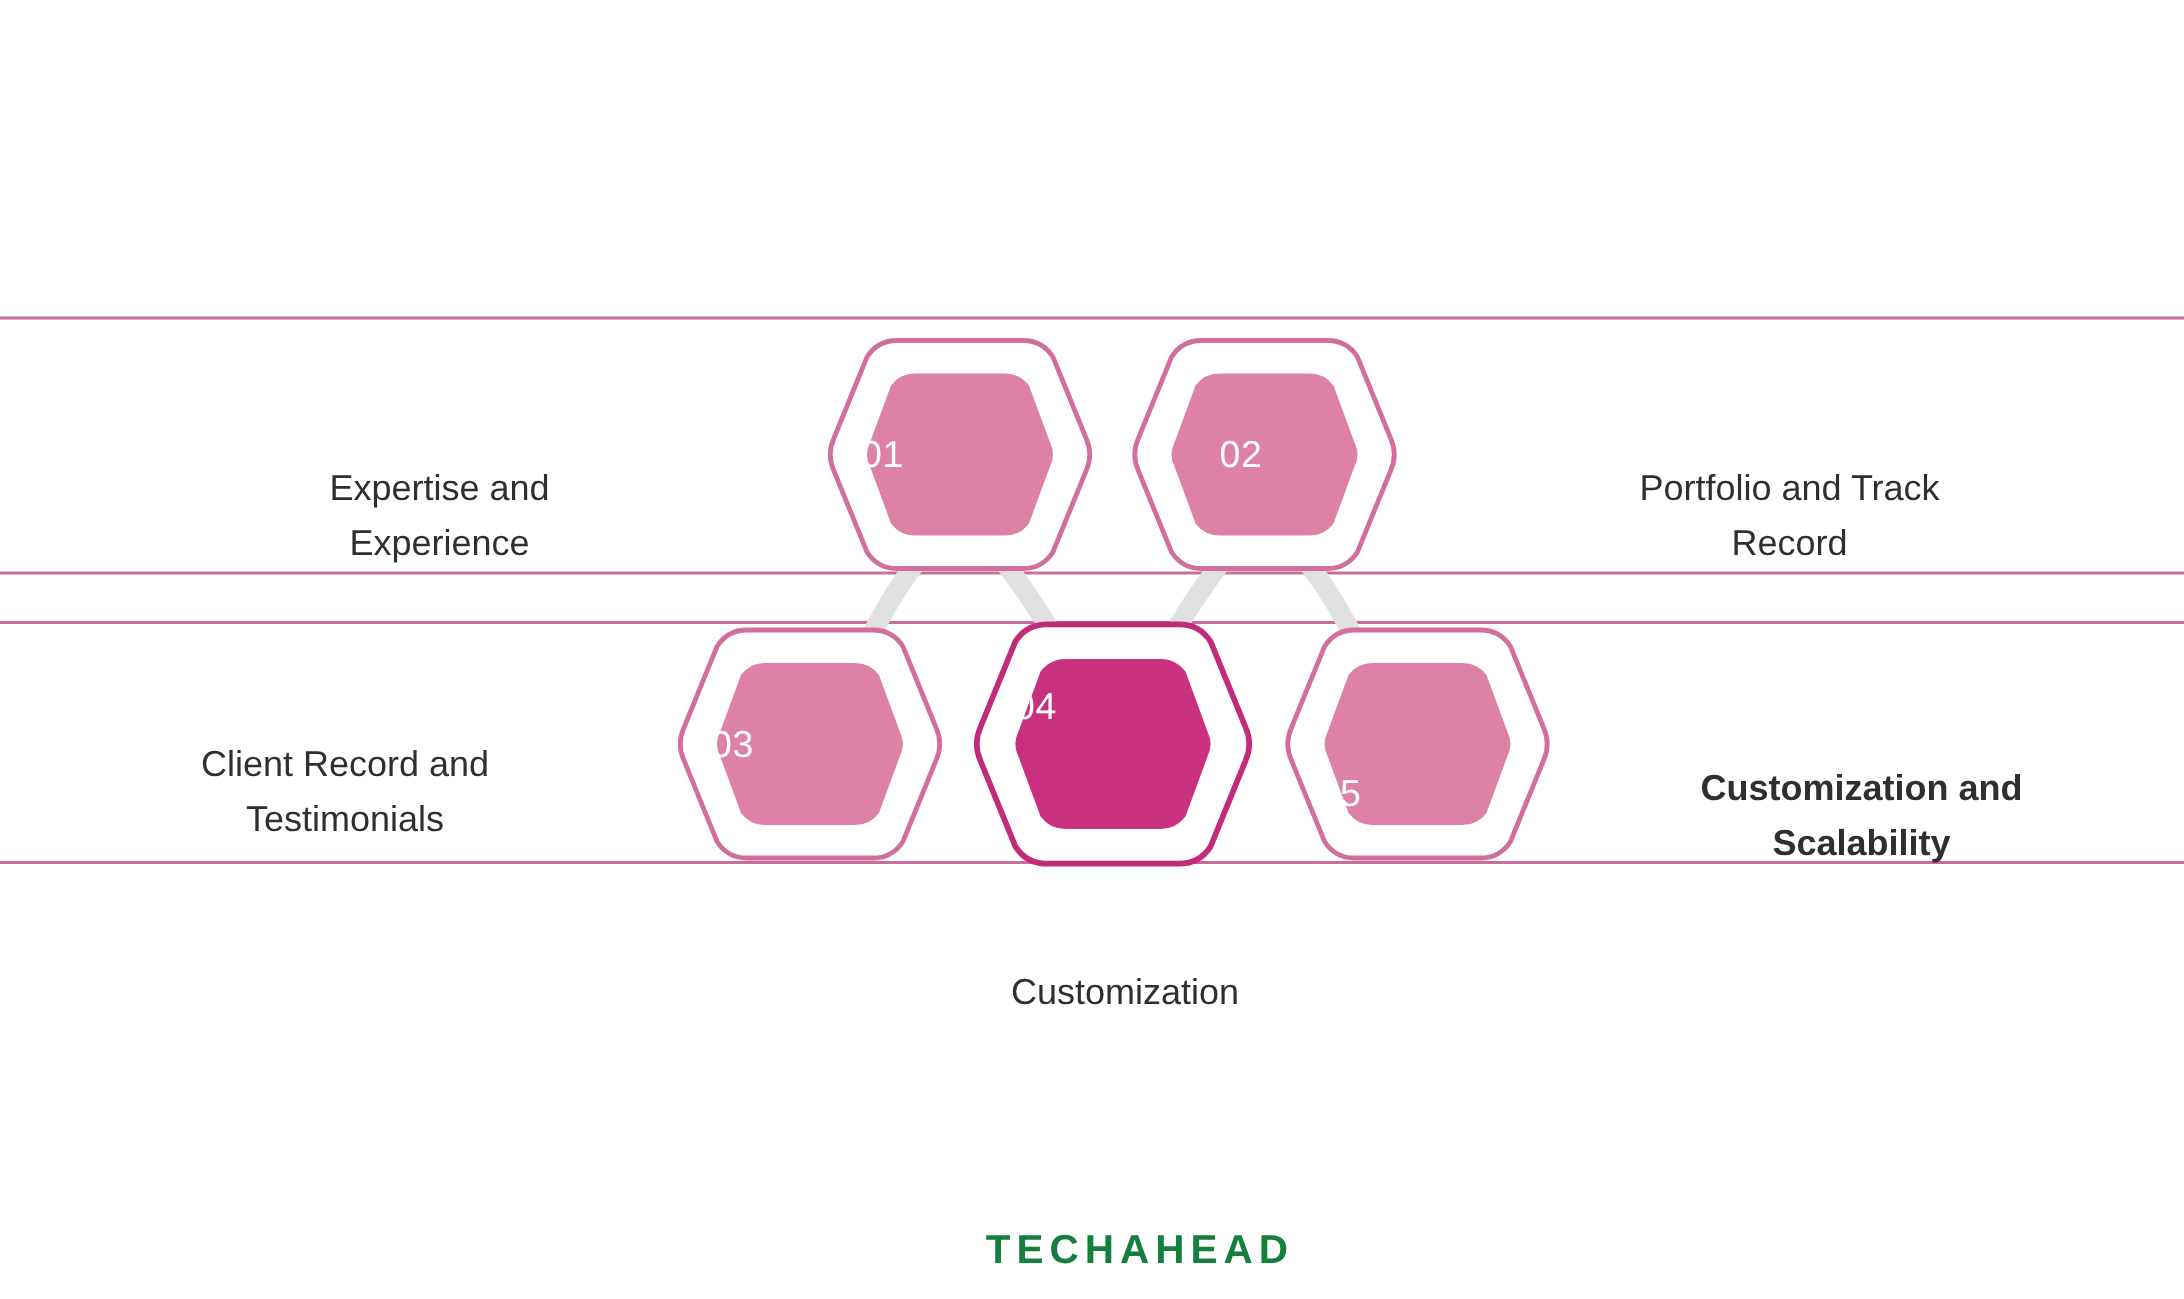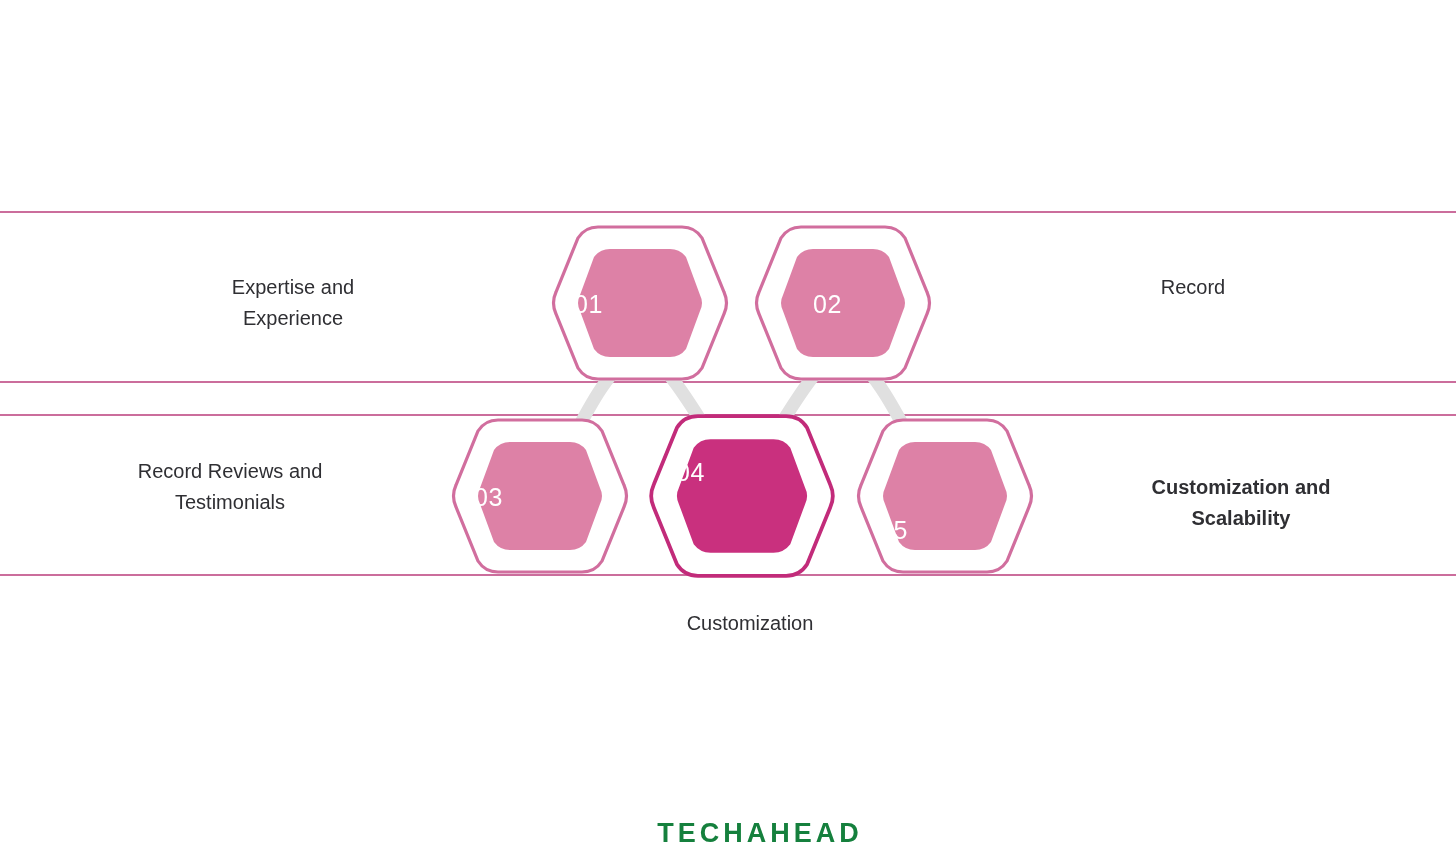"Expertise and" .caption { font-size: 20px -> 24px; margin-top: none -> 36px }
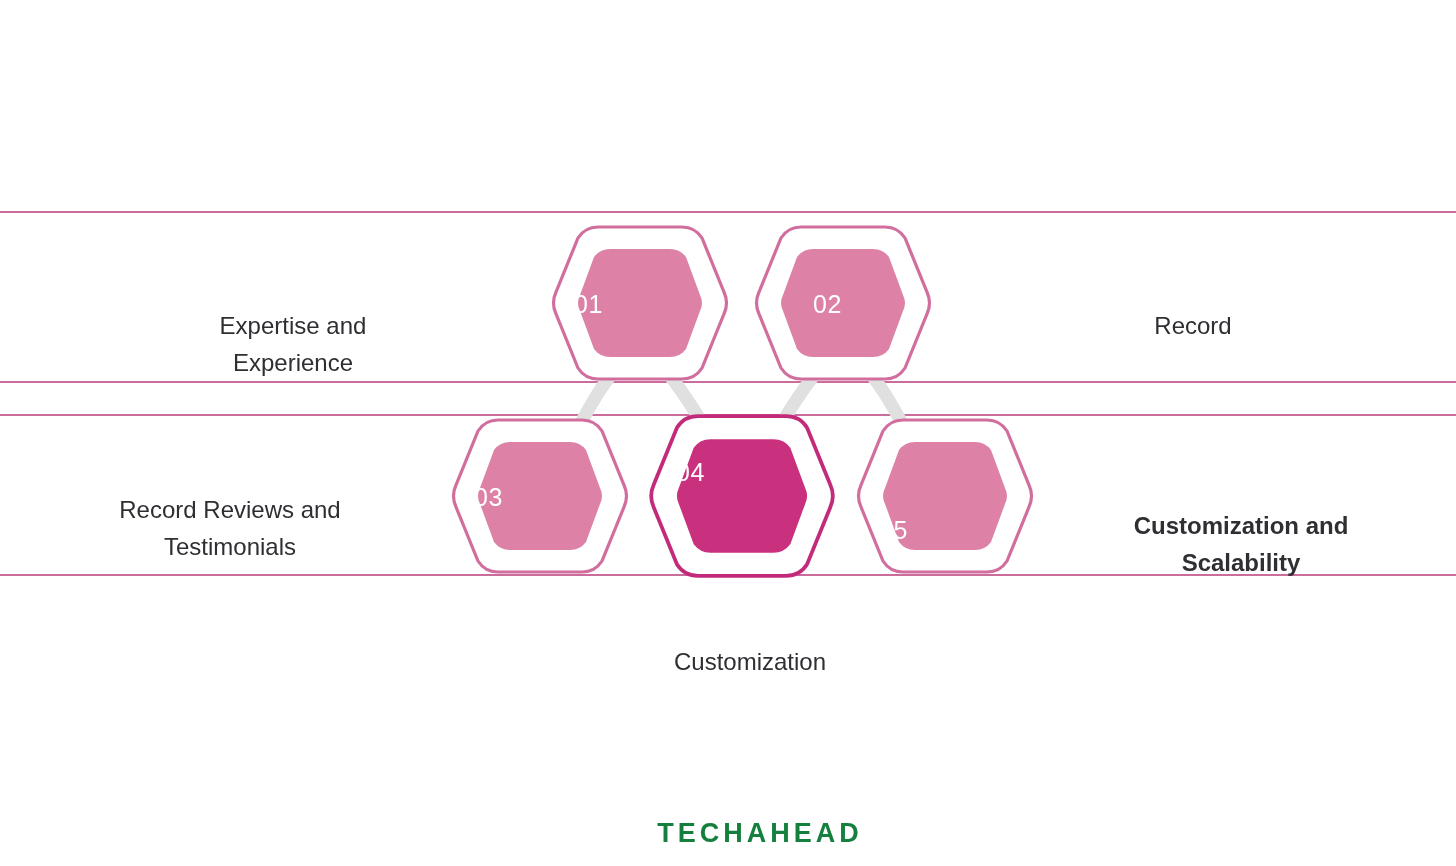"Portfolio and Track" div { html: none -> <div>Portfolio and Track</div> }
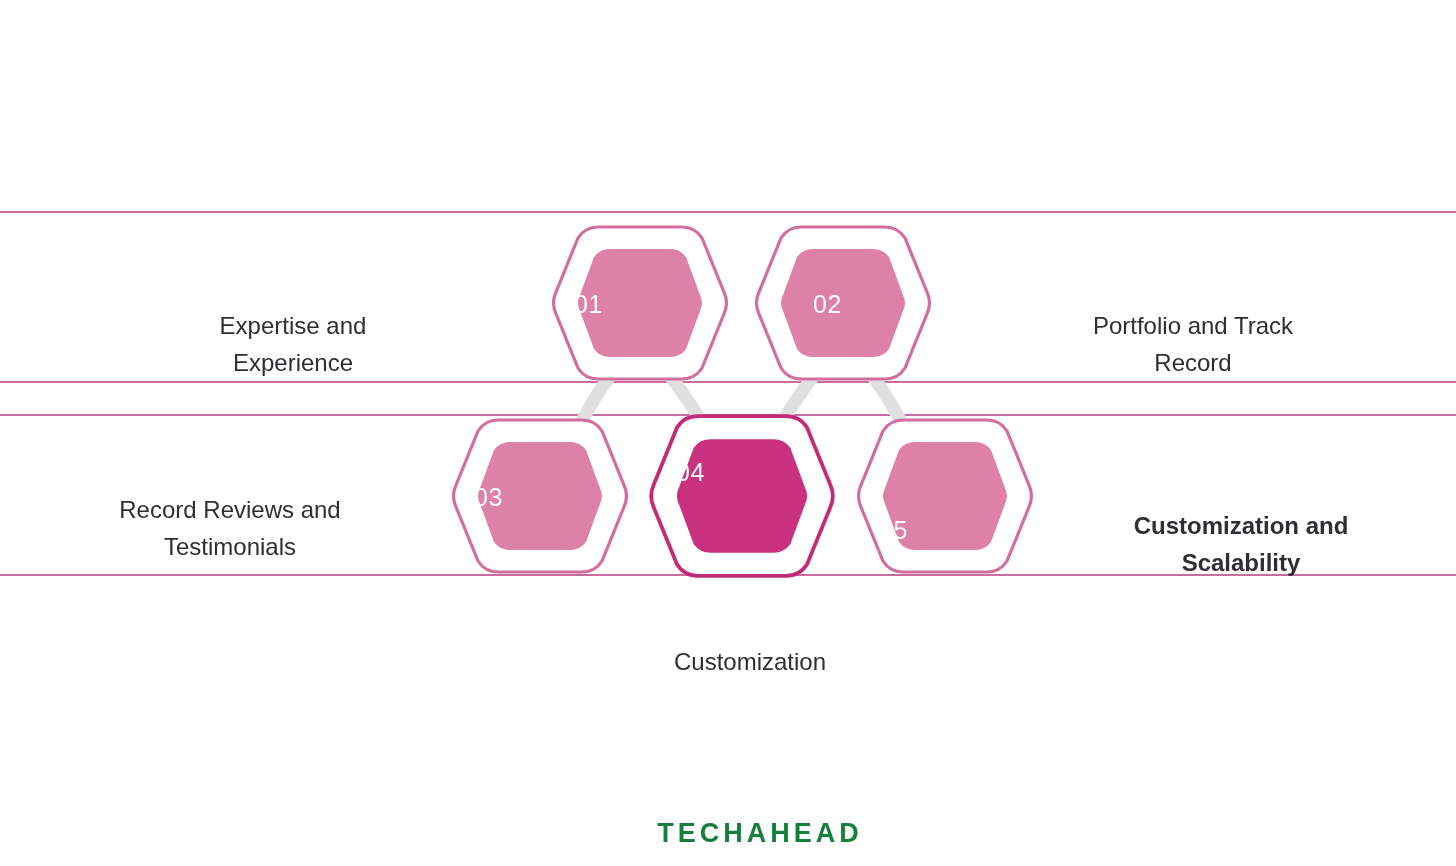"Record Reviews and" div { text: Record Reviews -> Client Record }
